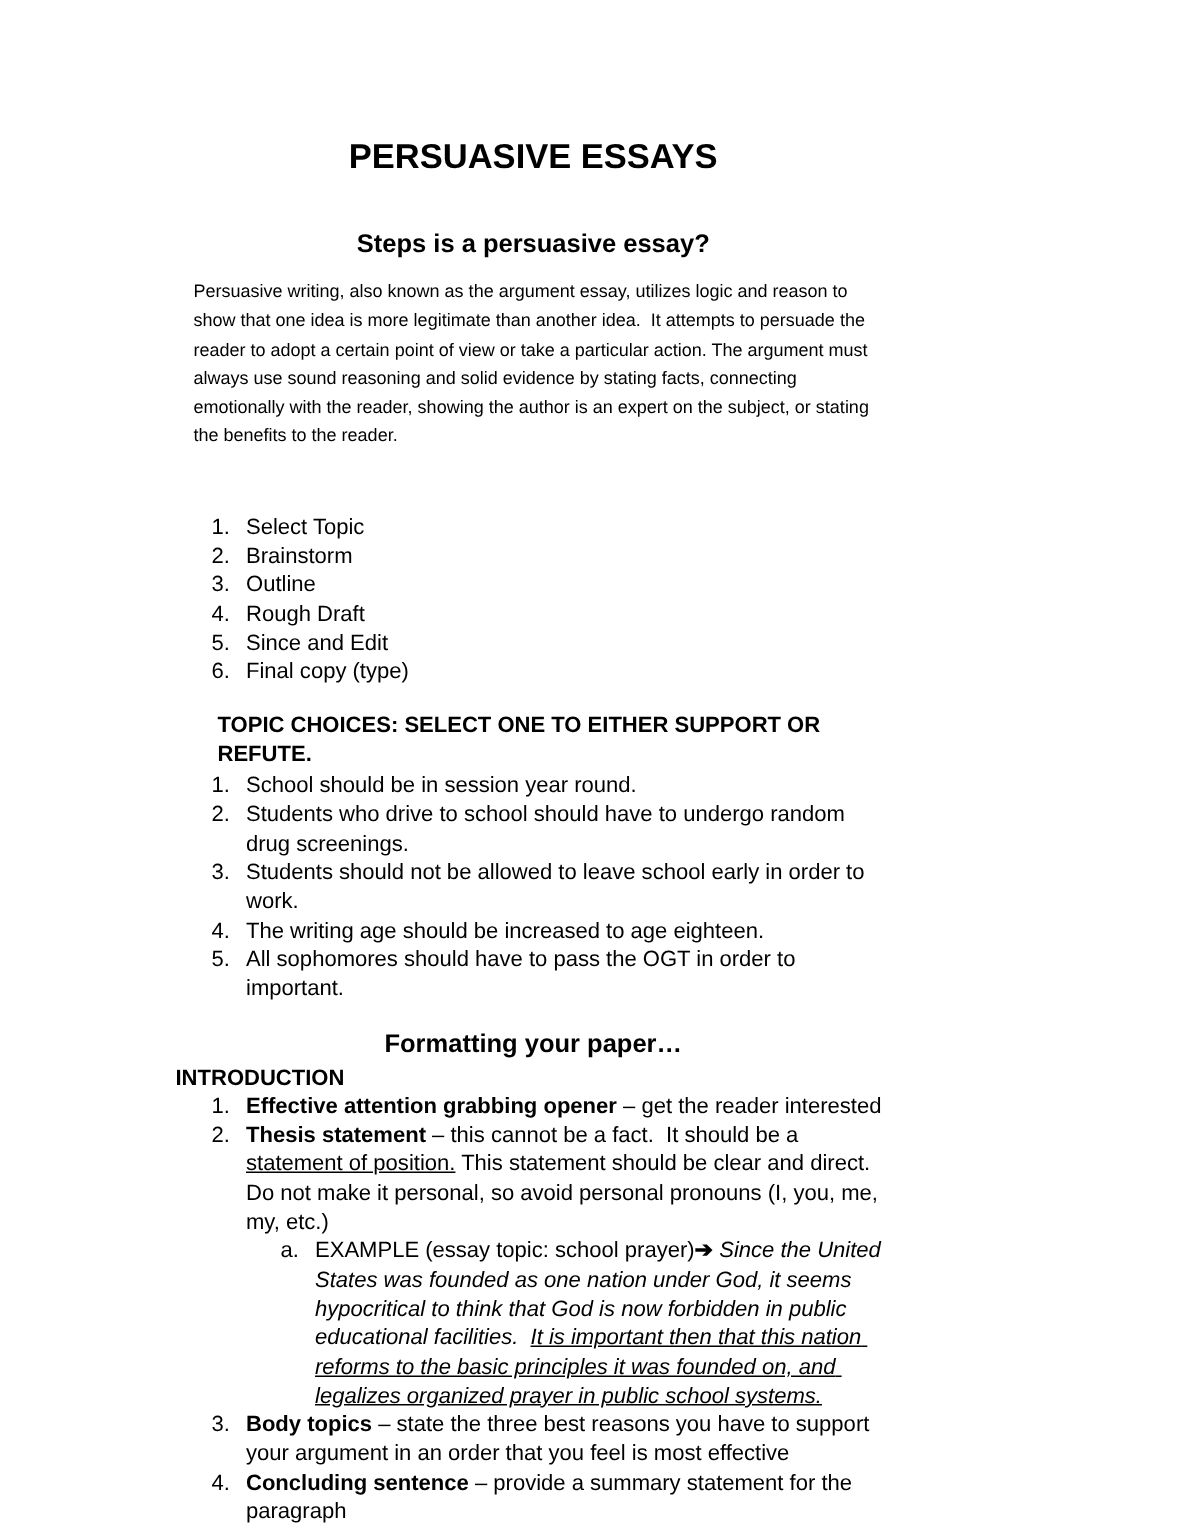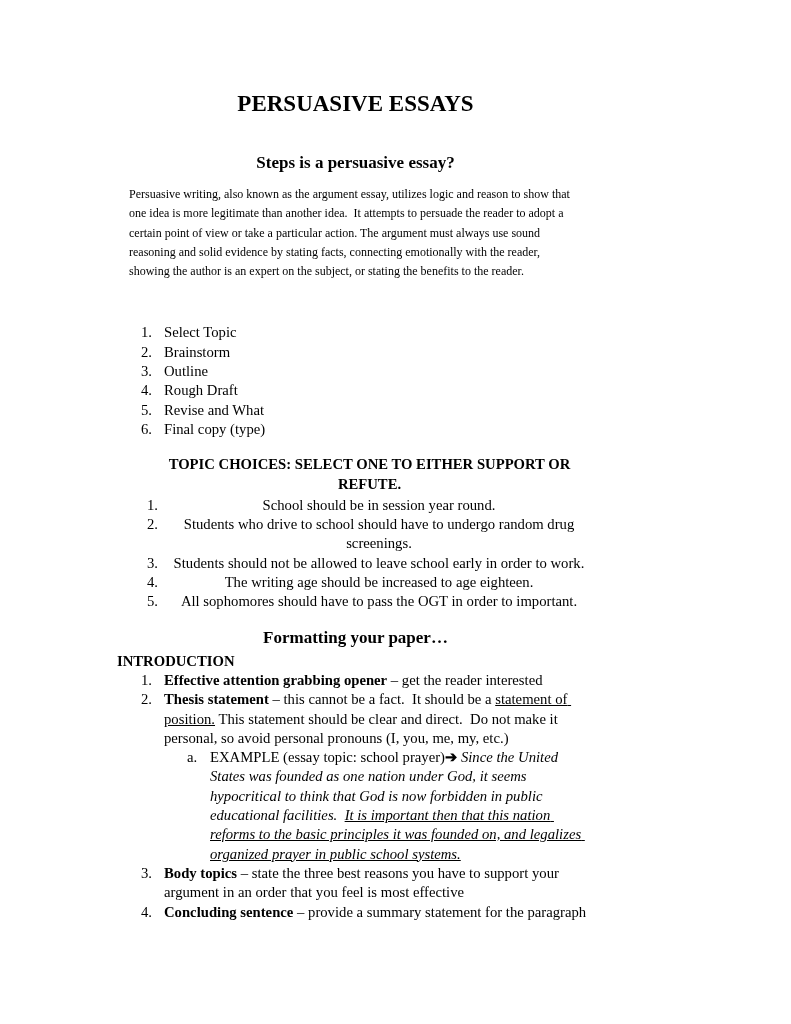"PERSUASIVE ESSAYS" .page { font-family: Liberation Serif, serif -> none }
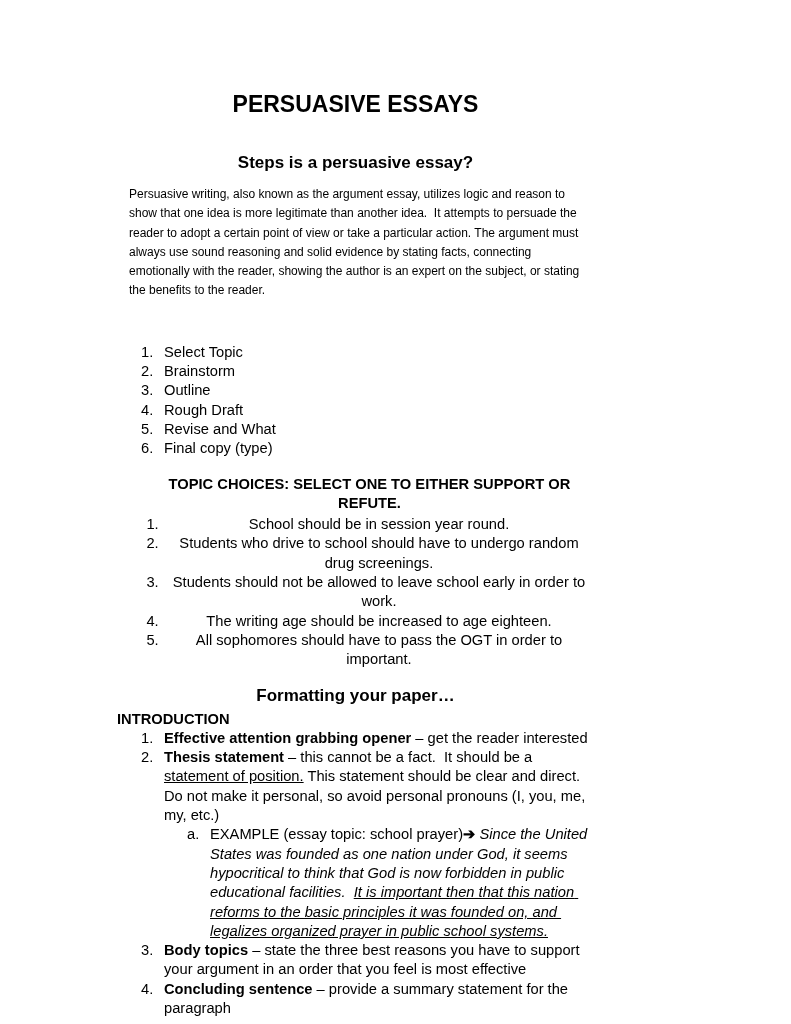"Revise and What" span.item-text { text: Revise and What -> Since and Edit }
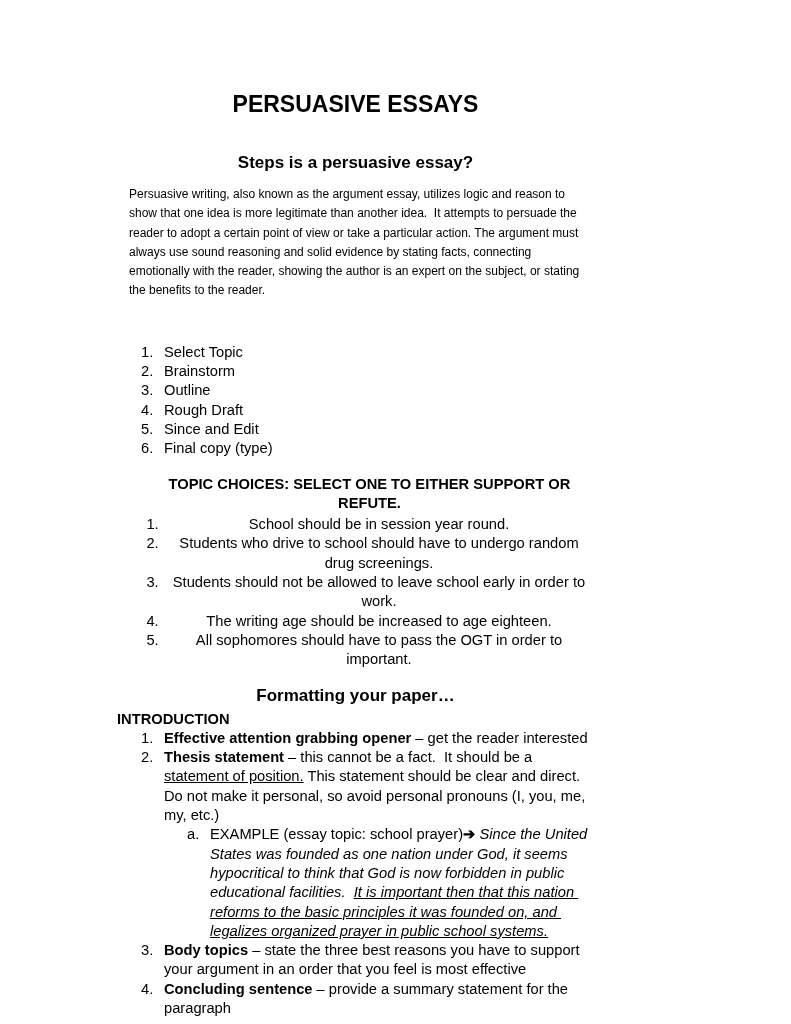"TOPIC CHOICES: SELECT ONE TO" .section-topics { text-align: center -> none }
